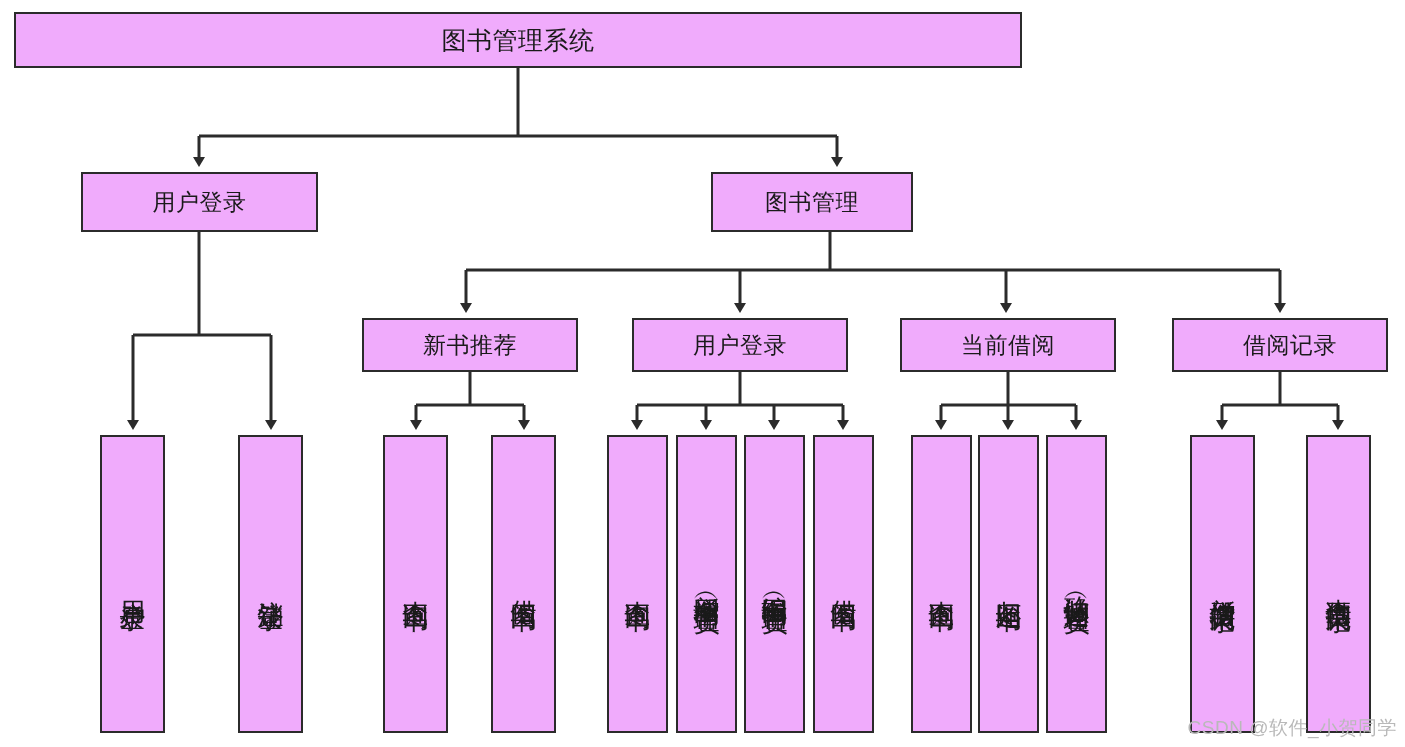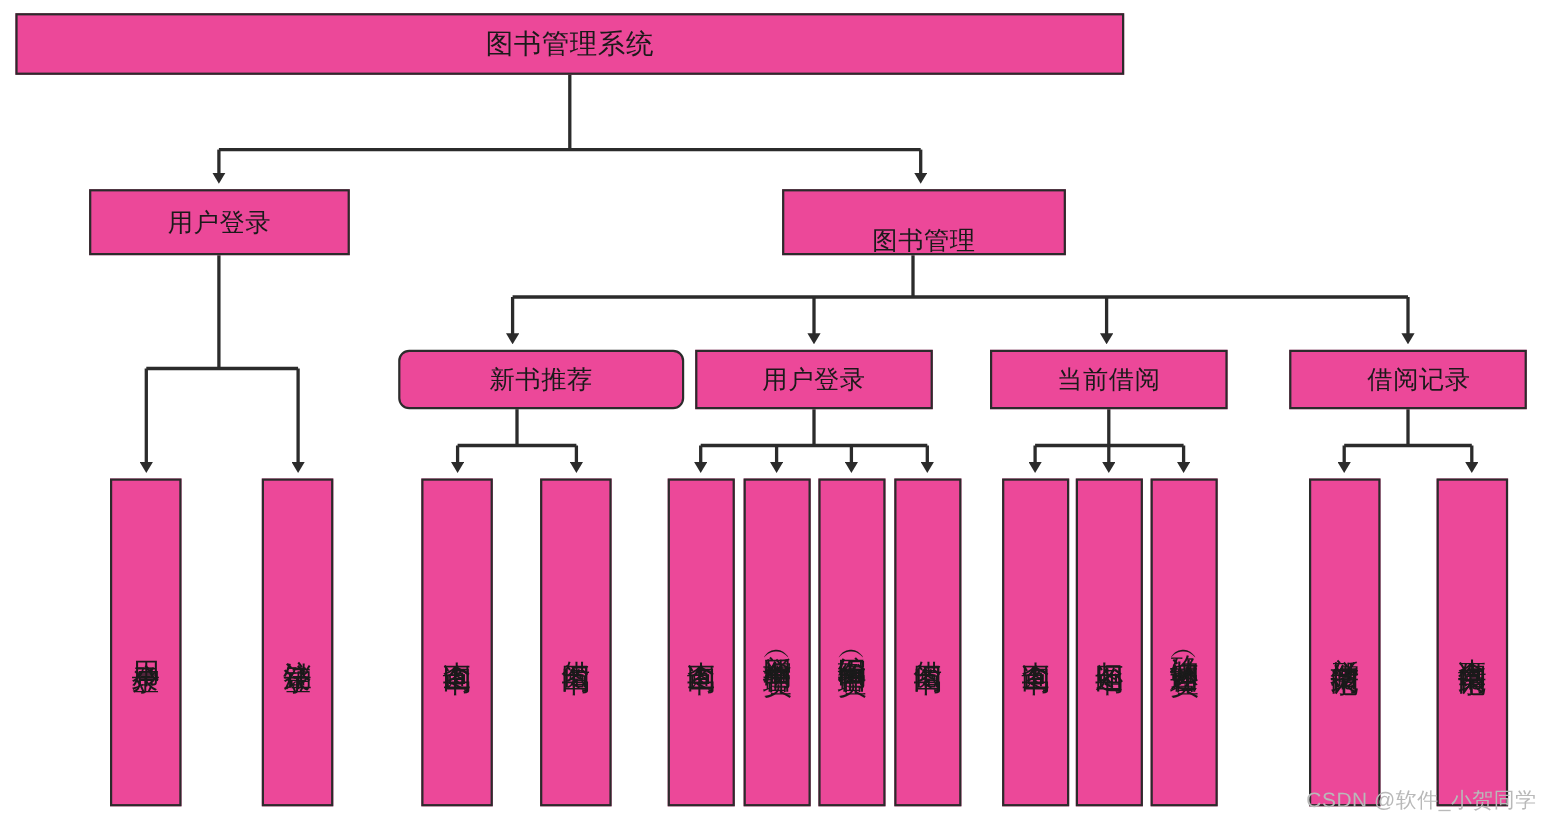"图书管理系统" .node { background: #ec4899 -> #f0abfc }
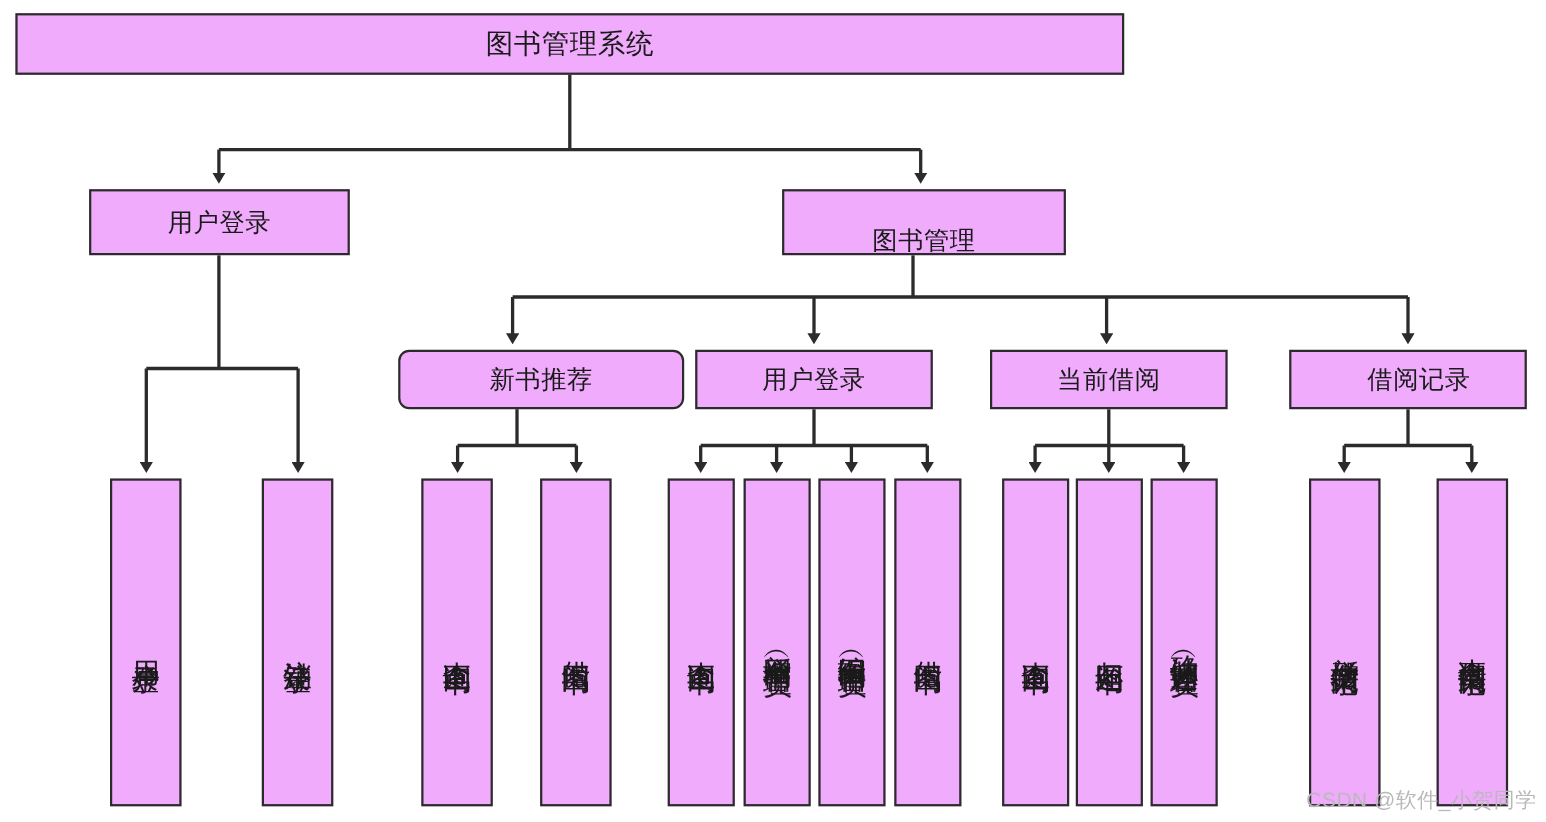"图书管理" div.node { align-items: flex-end -> none; width: 258px -> 202px }
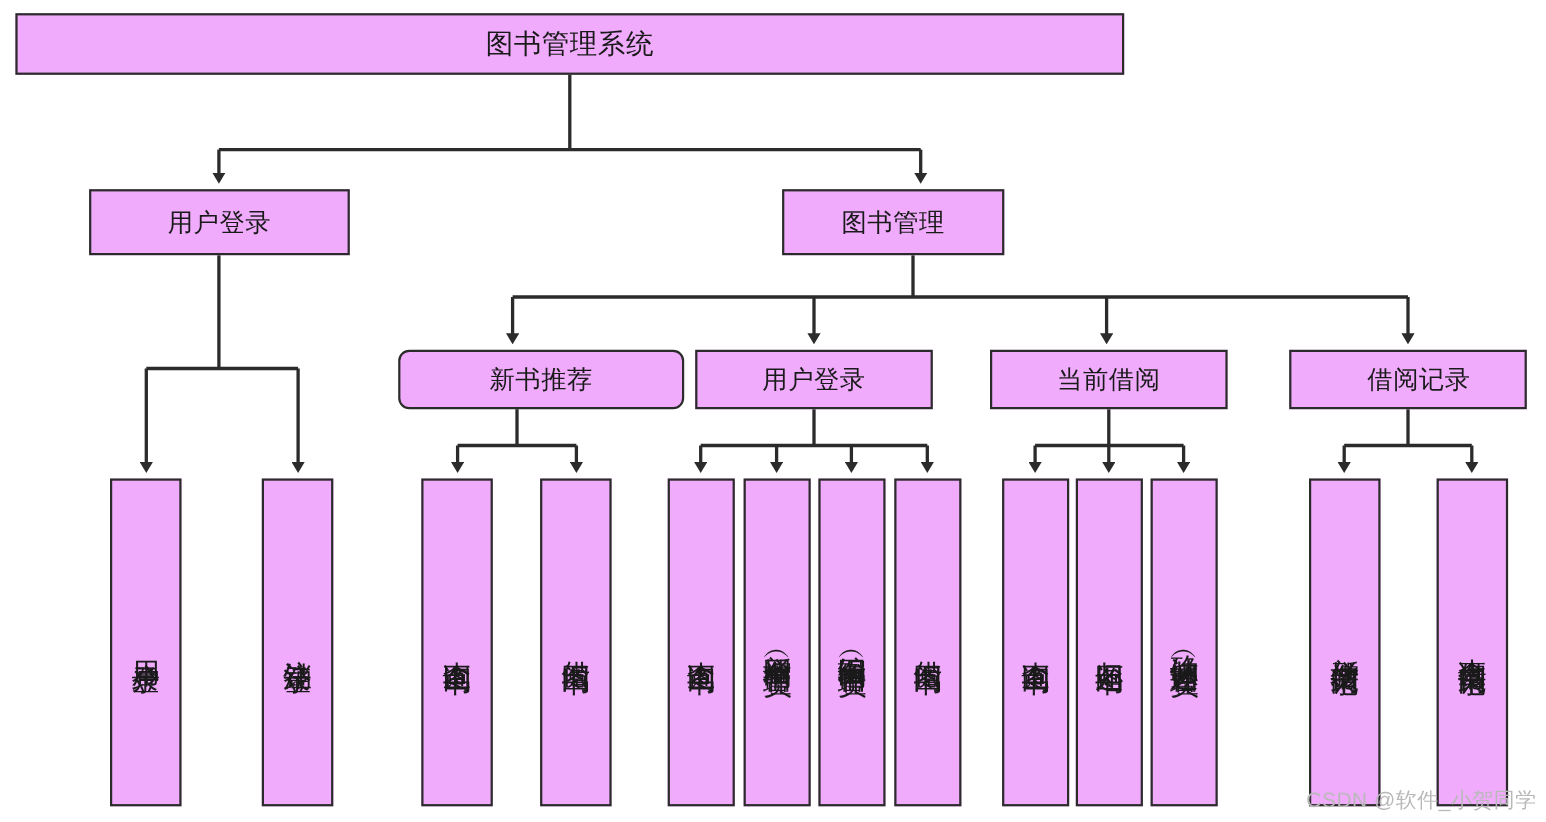"新书推荐" div.node { border-radius: 10px -> none; width: 260px -> 216px }
